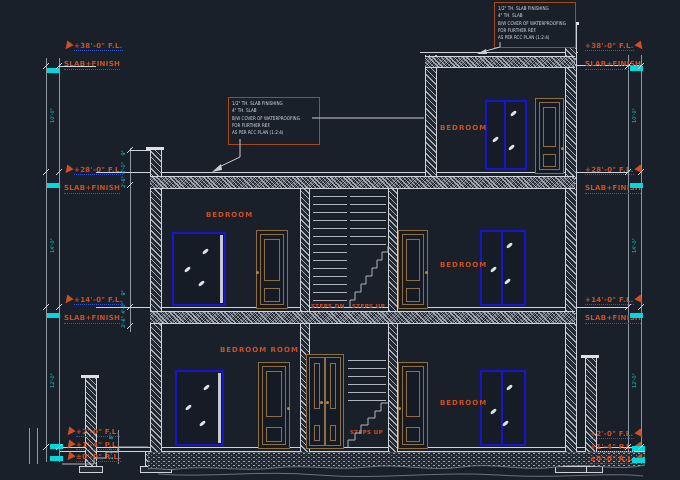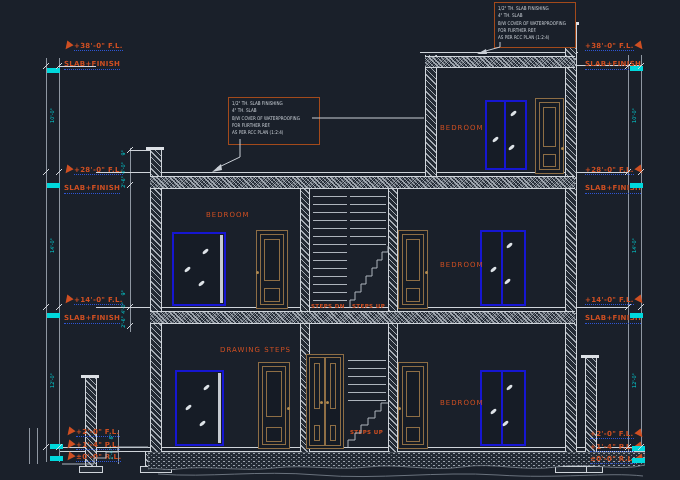"BEDROOM" .room { font-weight: normal -> bold }
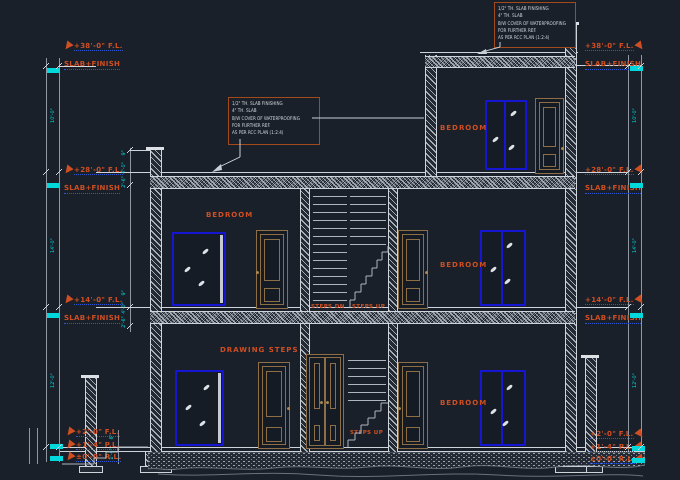"DRAWING STEPS" span.room { text: DRAWING STEPS -> BEDROOM ROOM }
